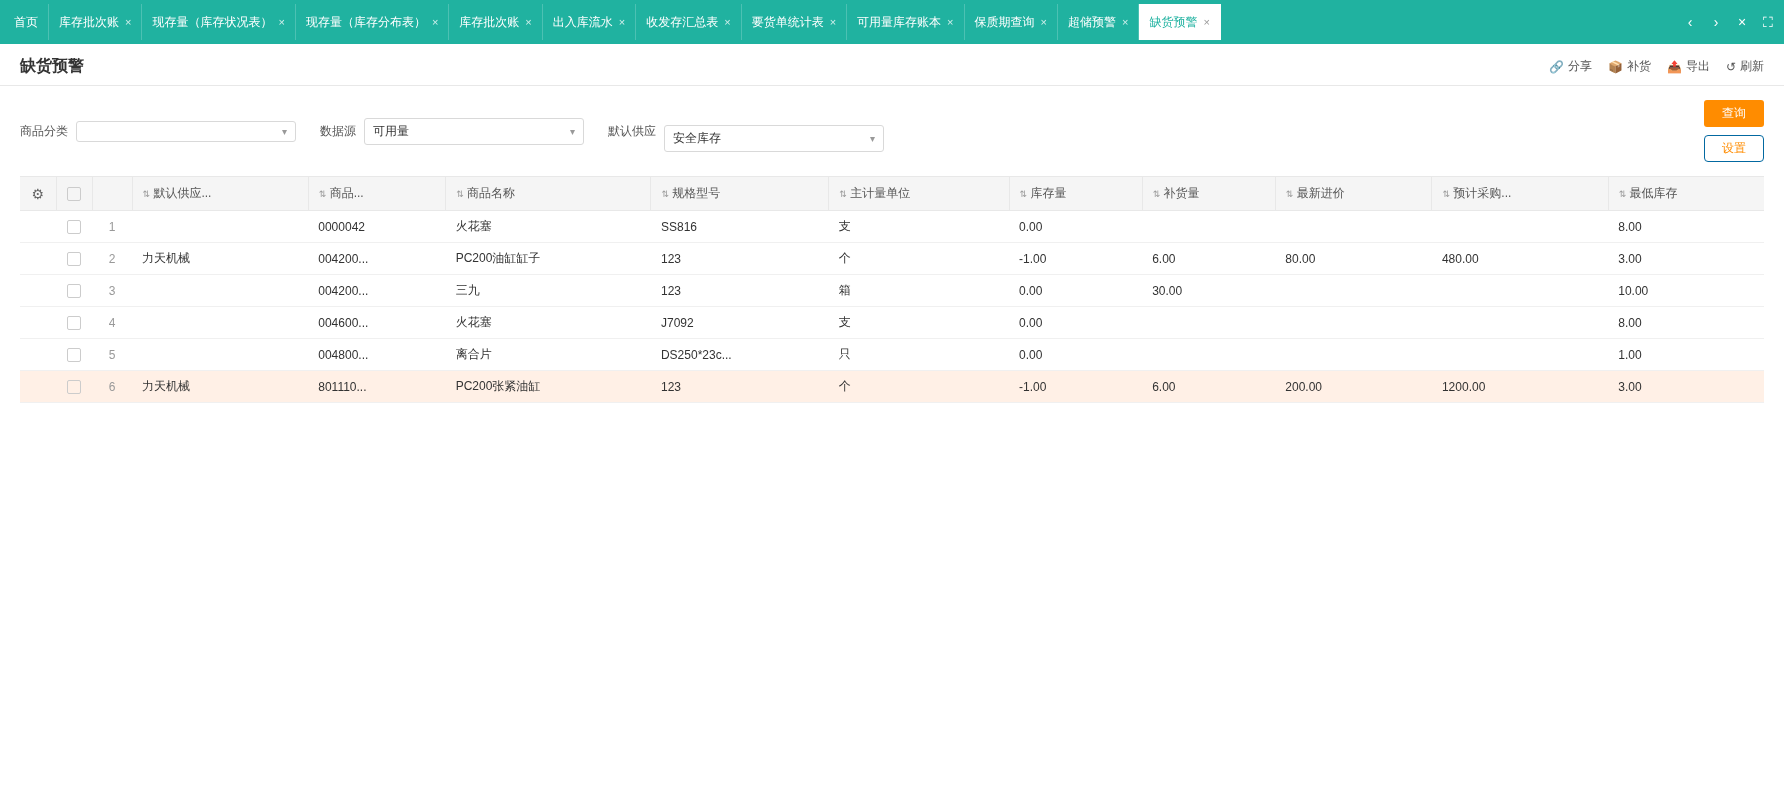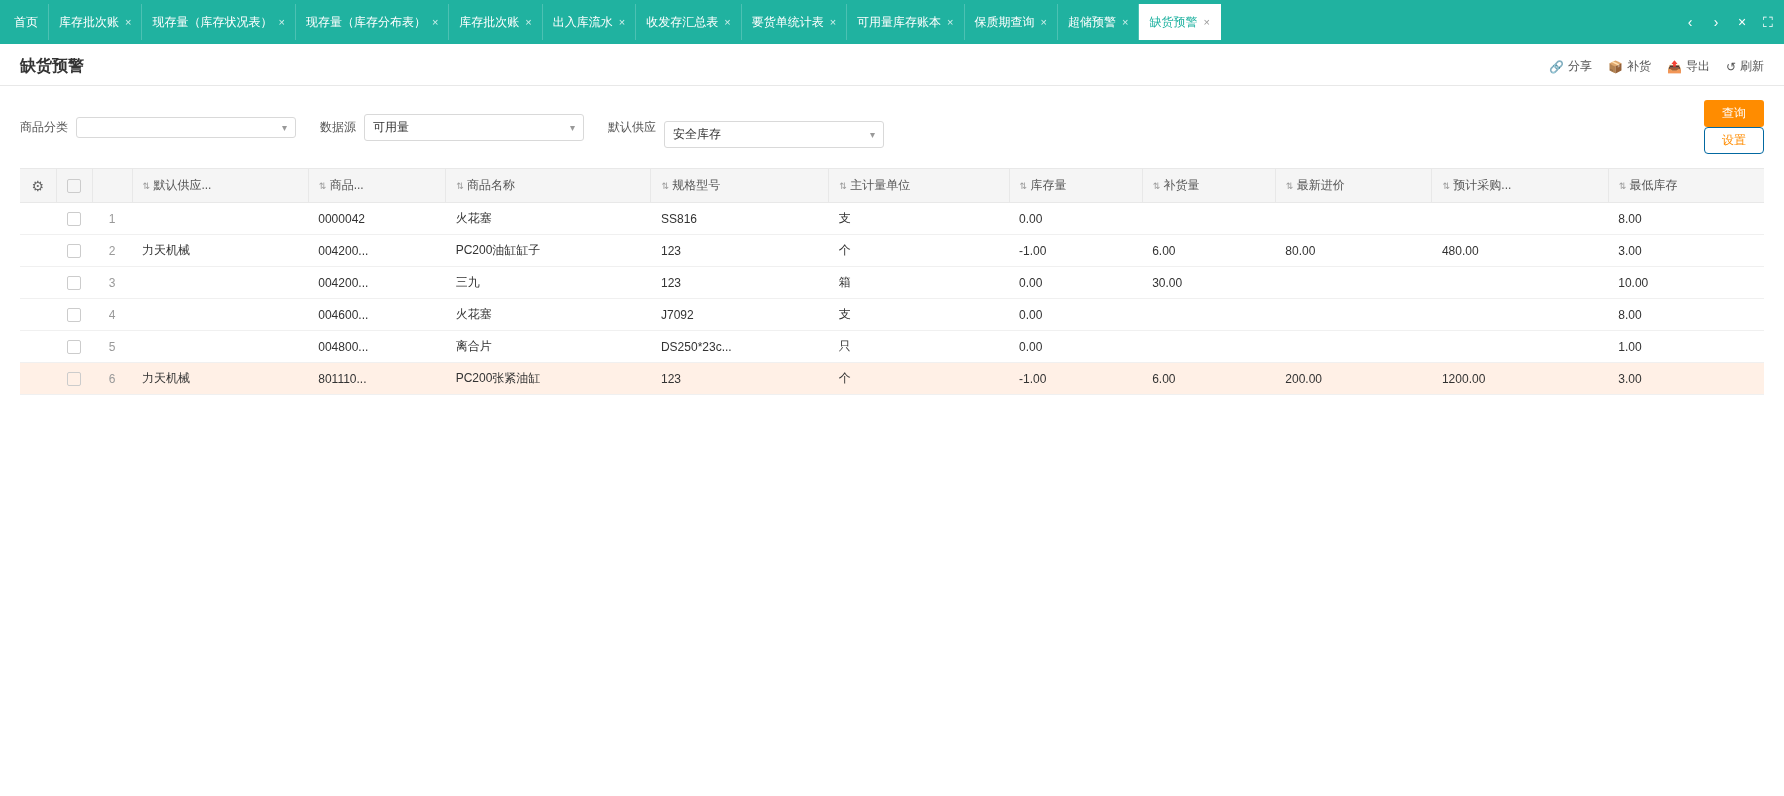"查询" .filter-actions { gap: 0 -> 8px }
